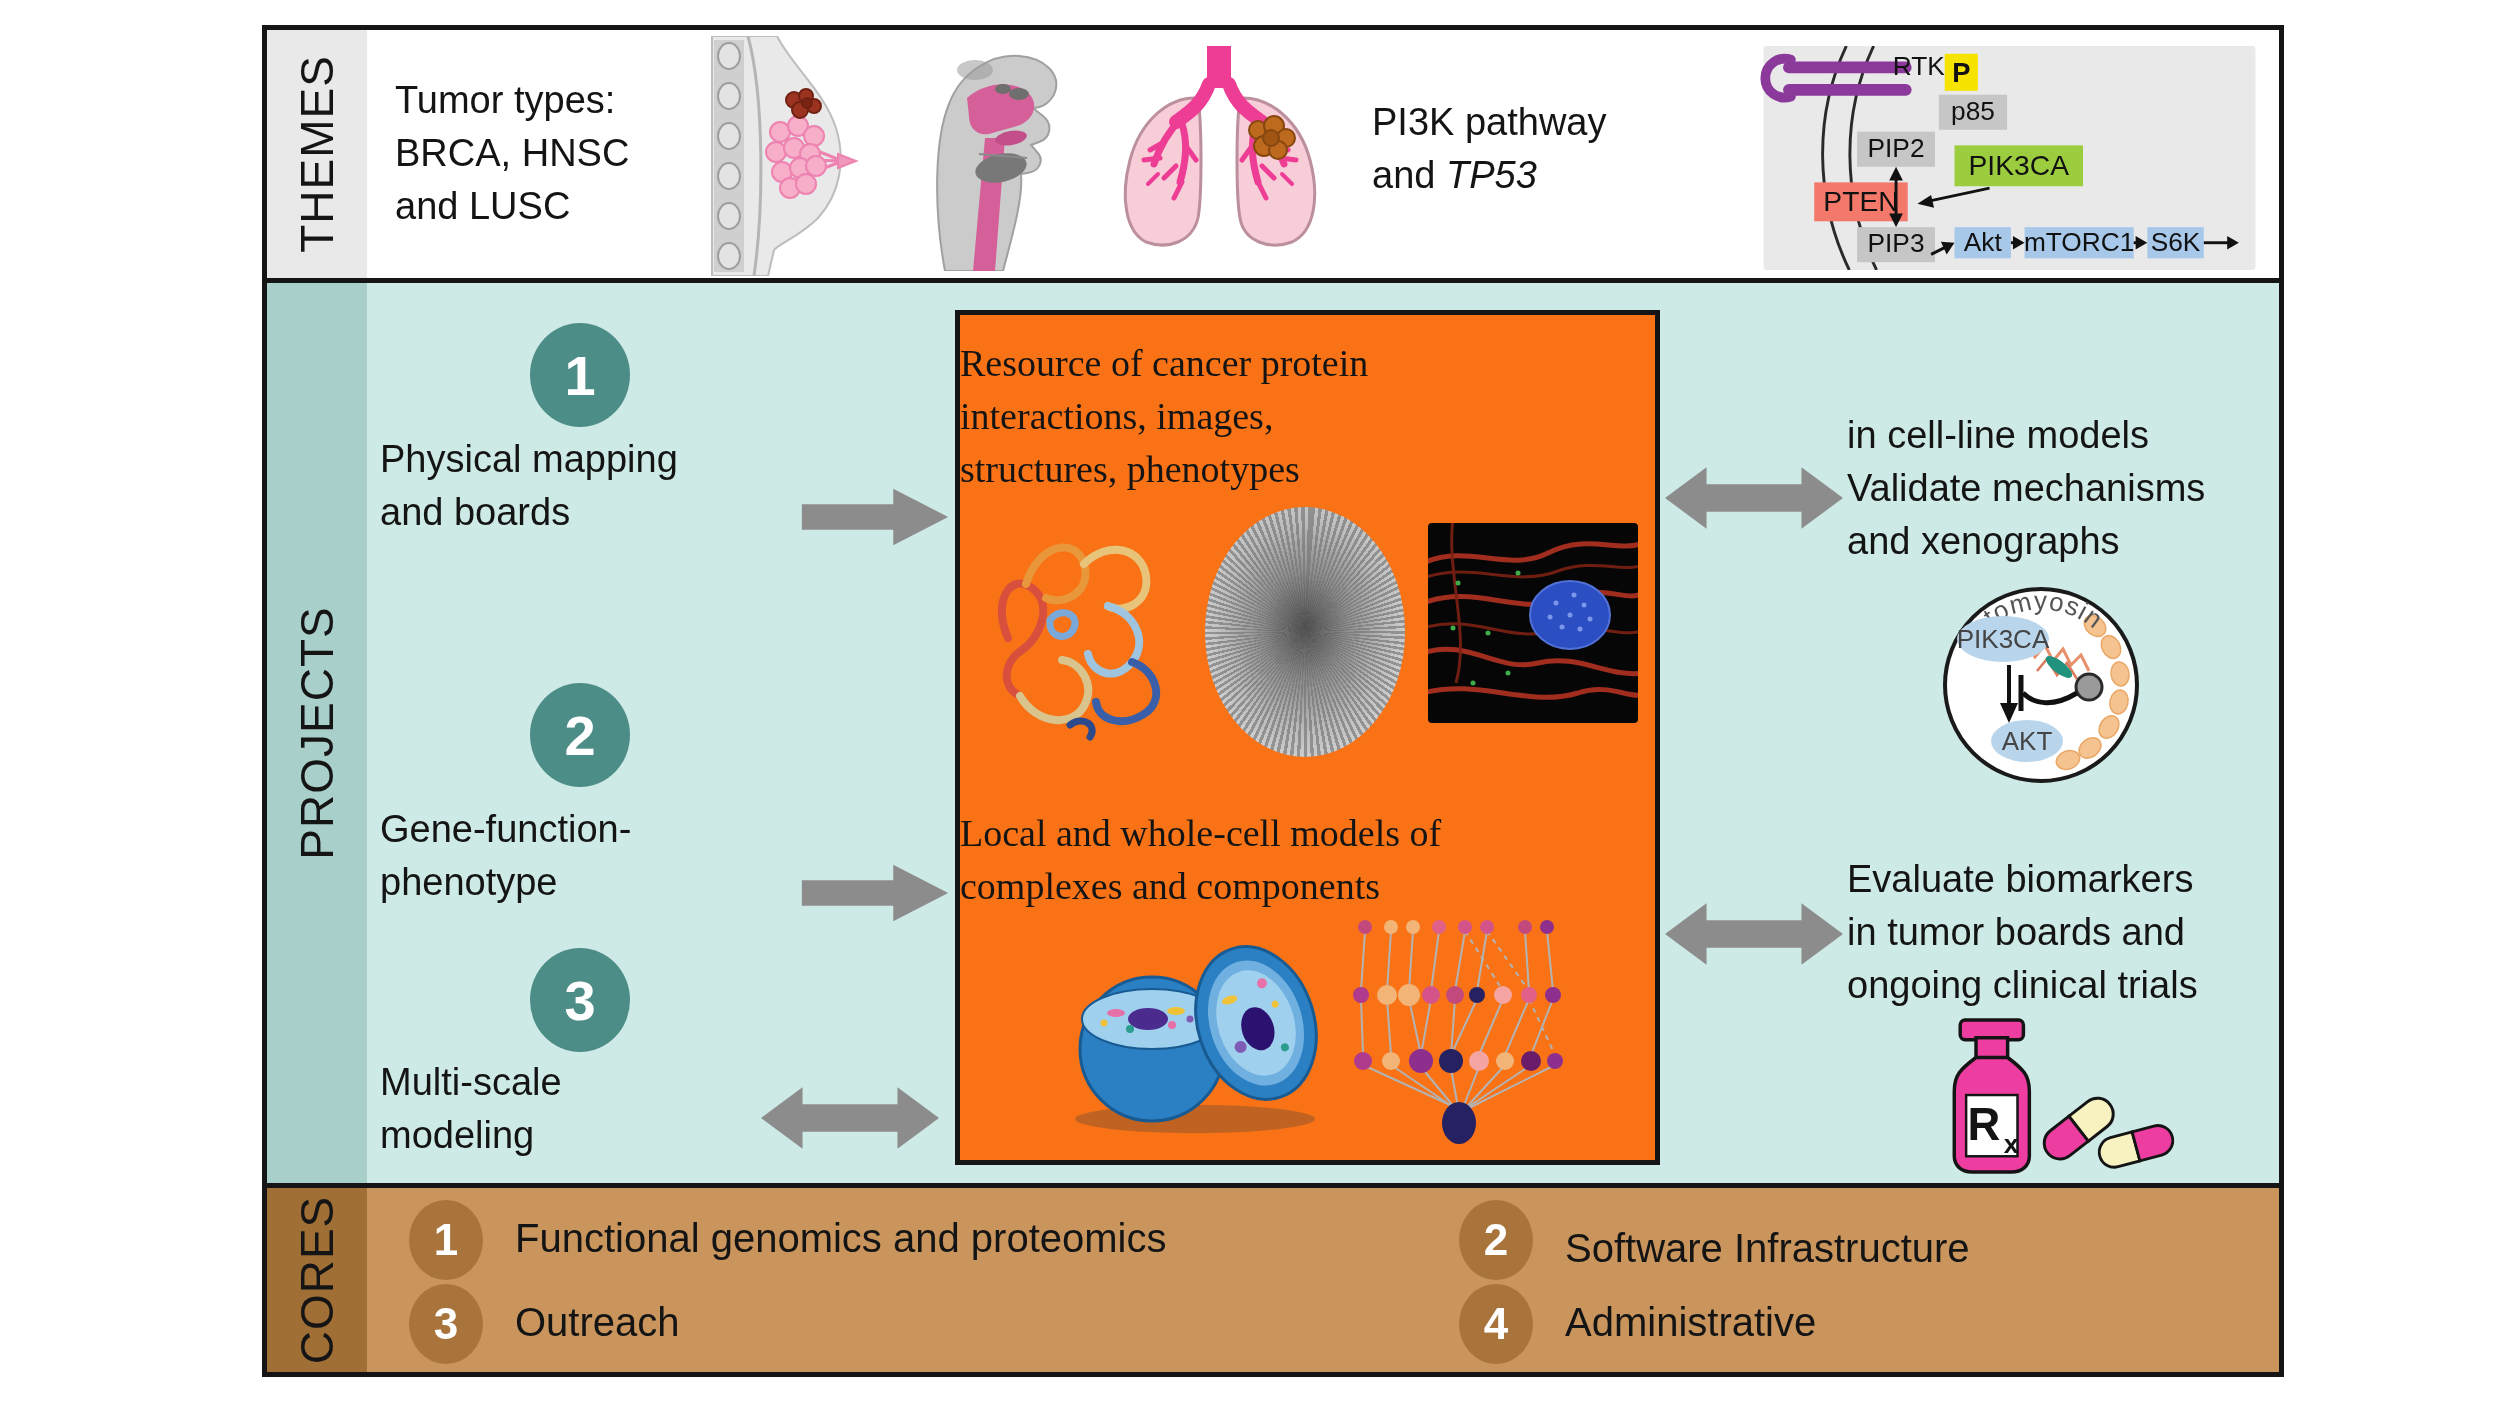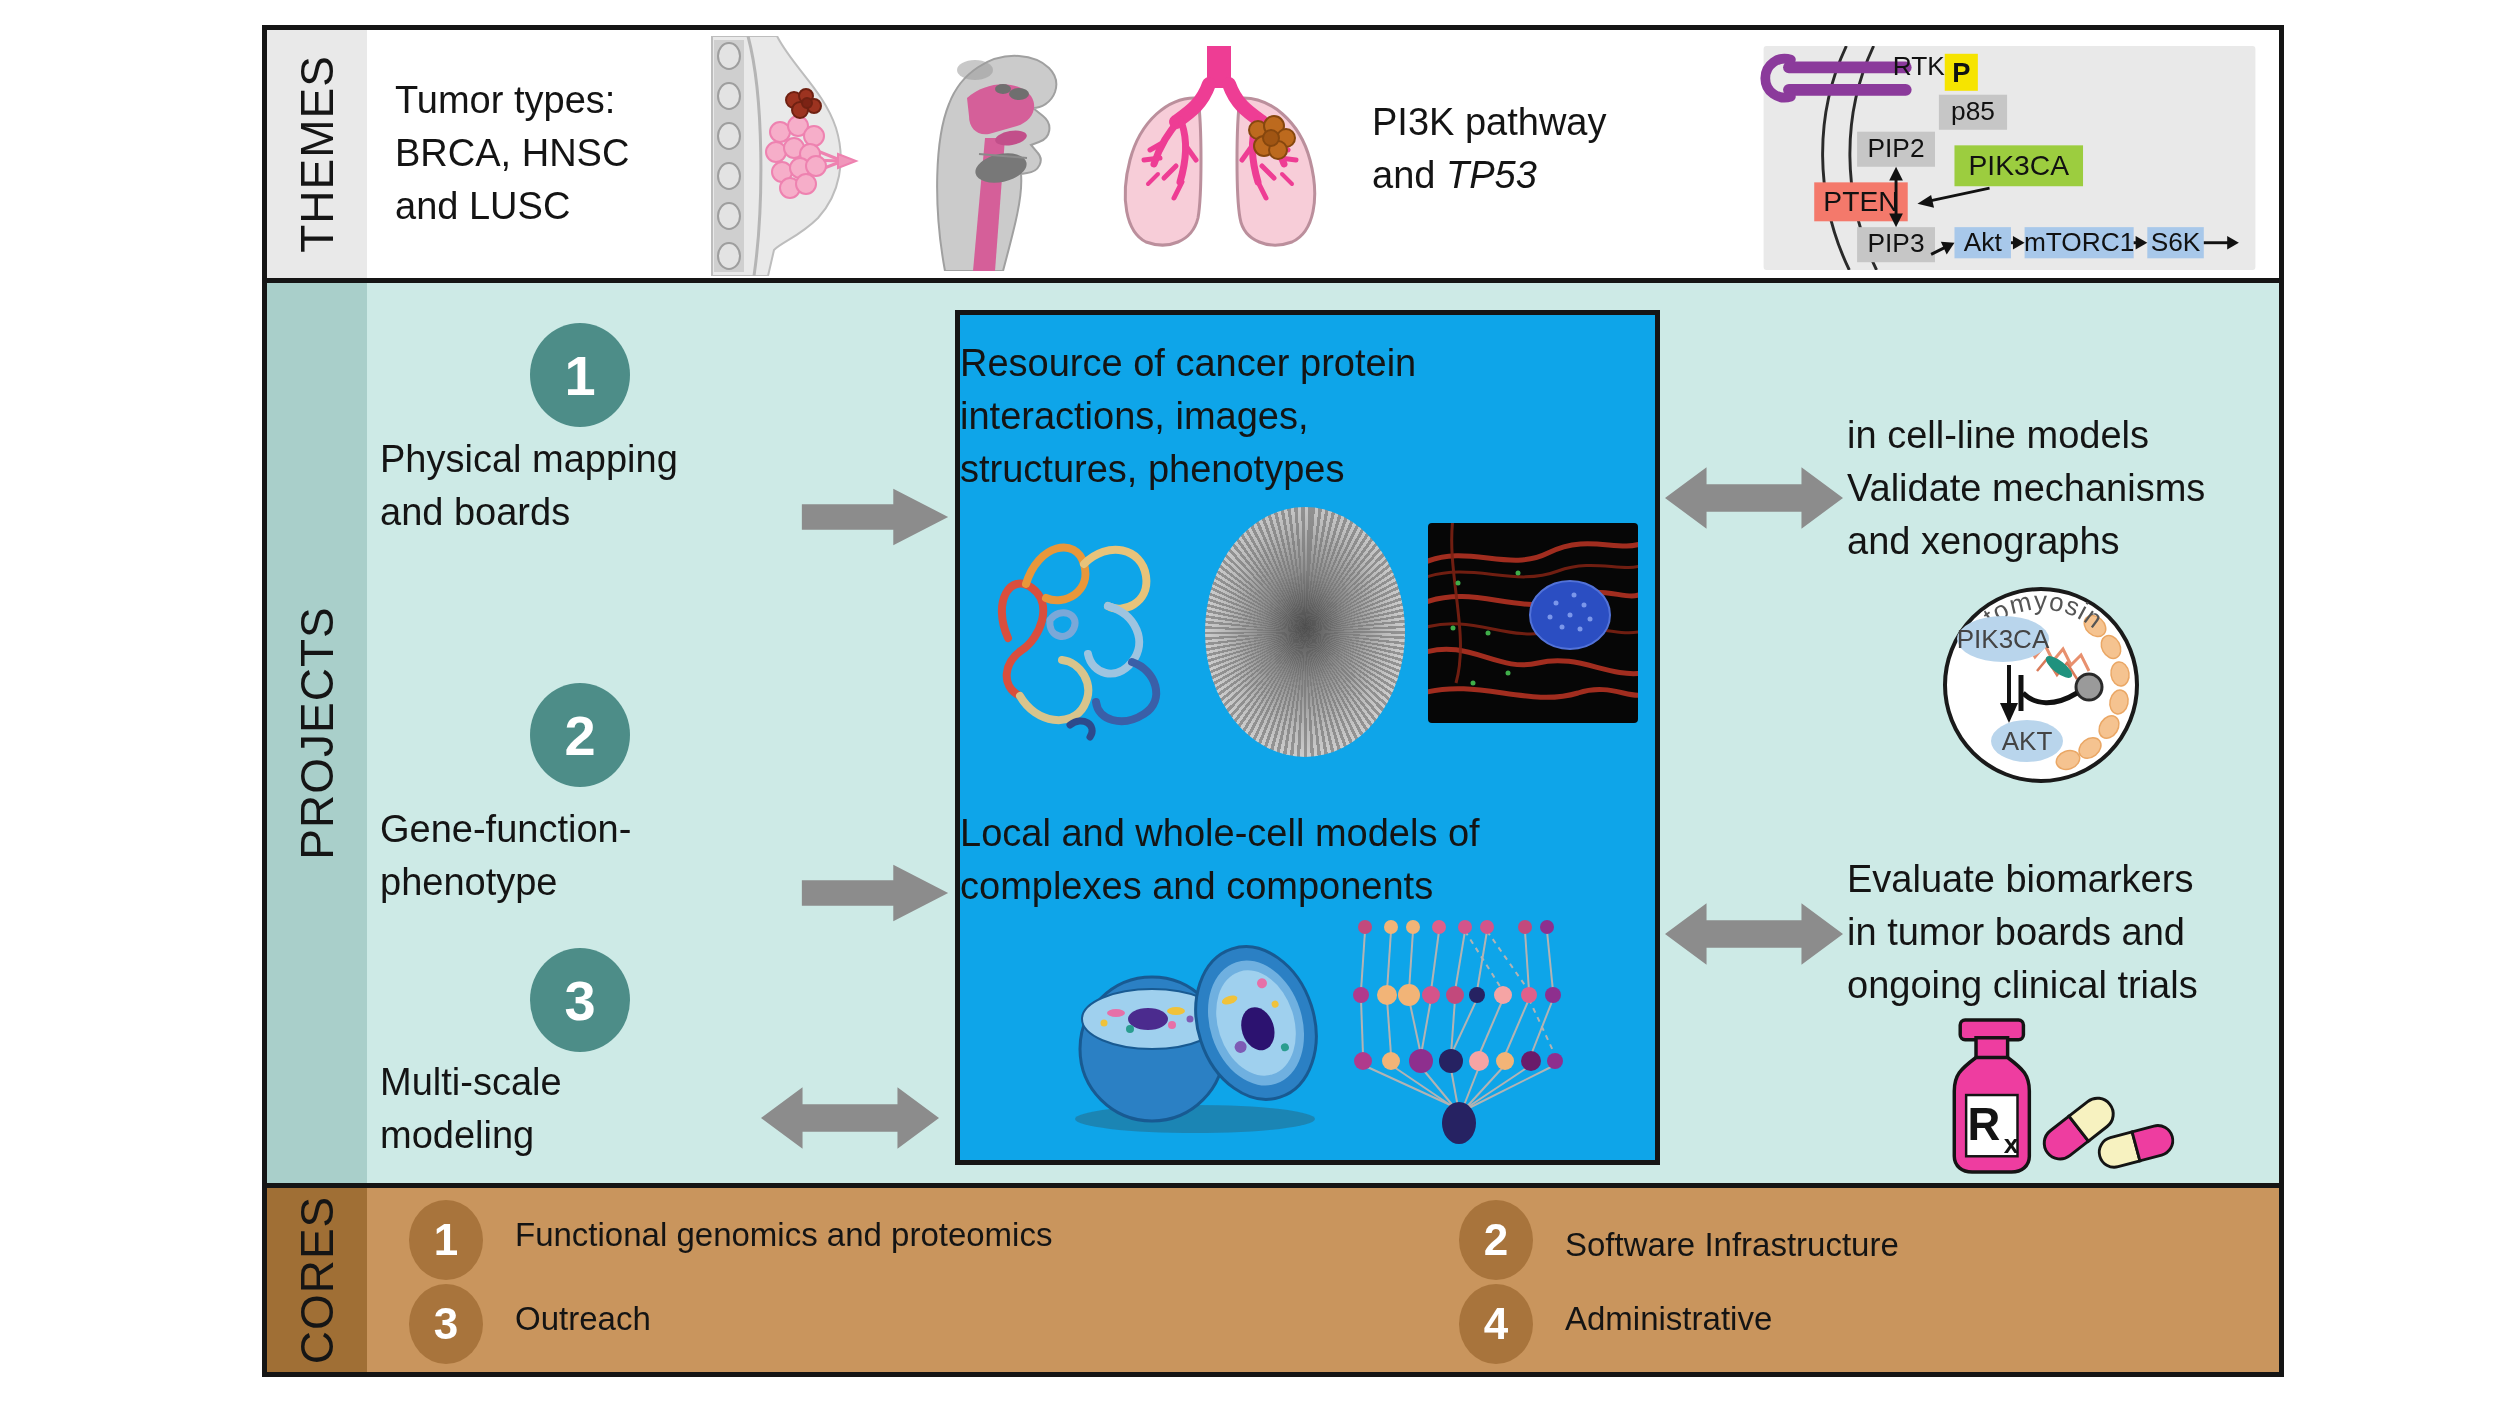"Resource of cancer protein" .centerbox { background: #0ea5e9 -> #f97316; font-family: none -> Liberation Serif, serif }
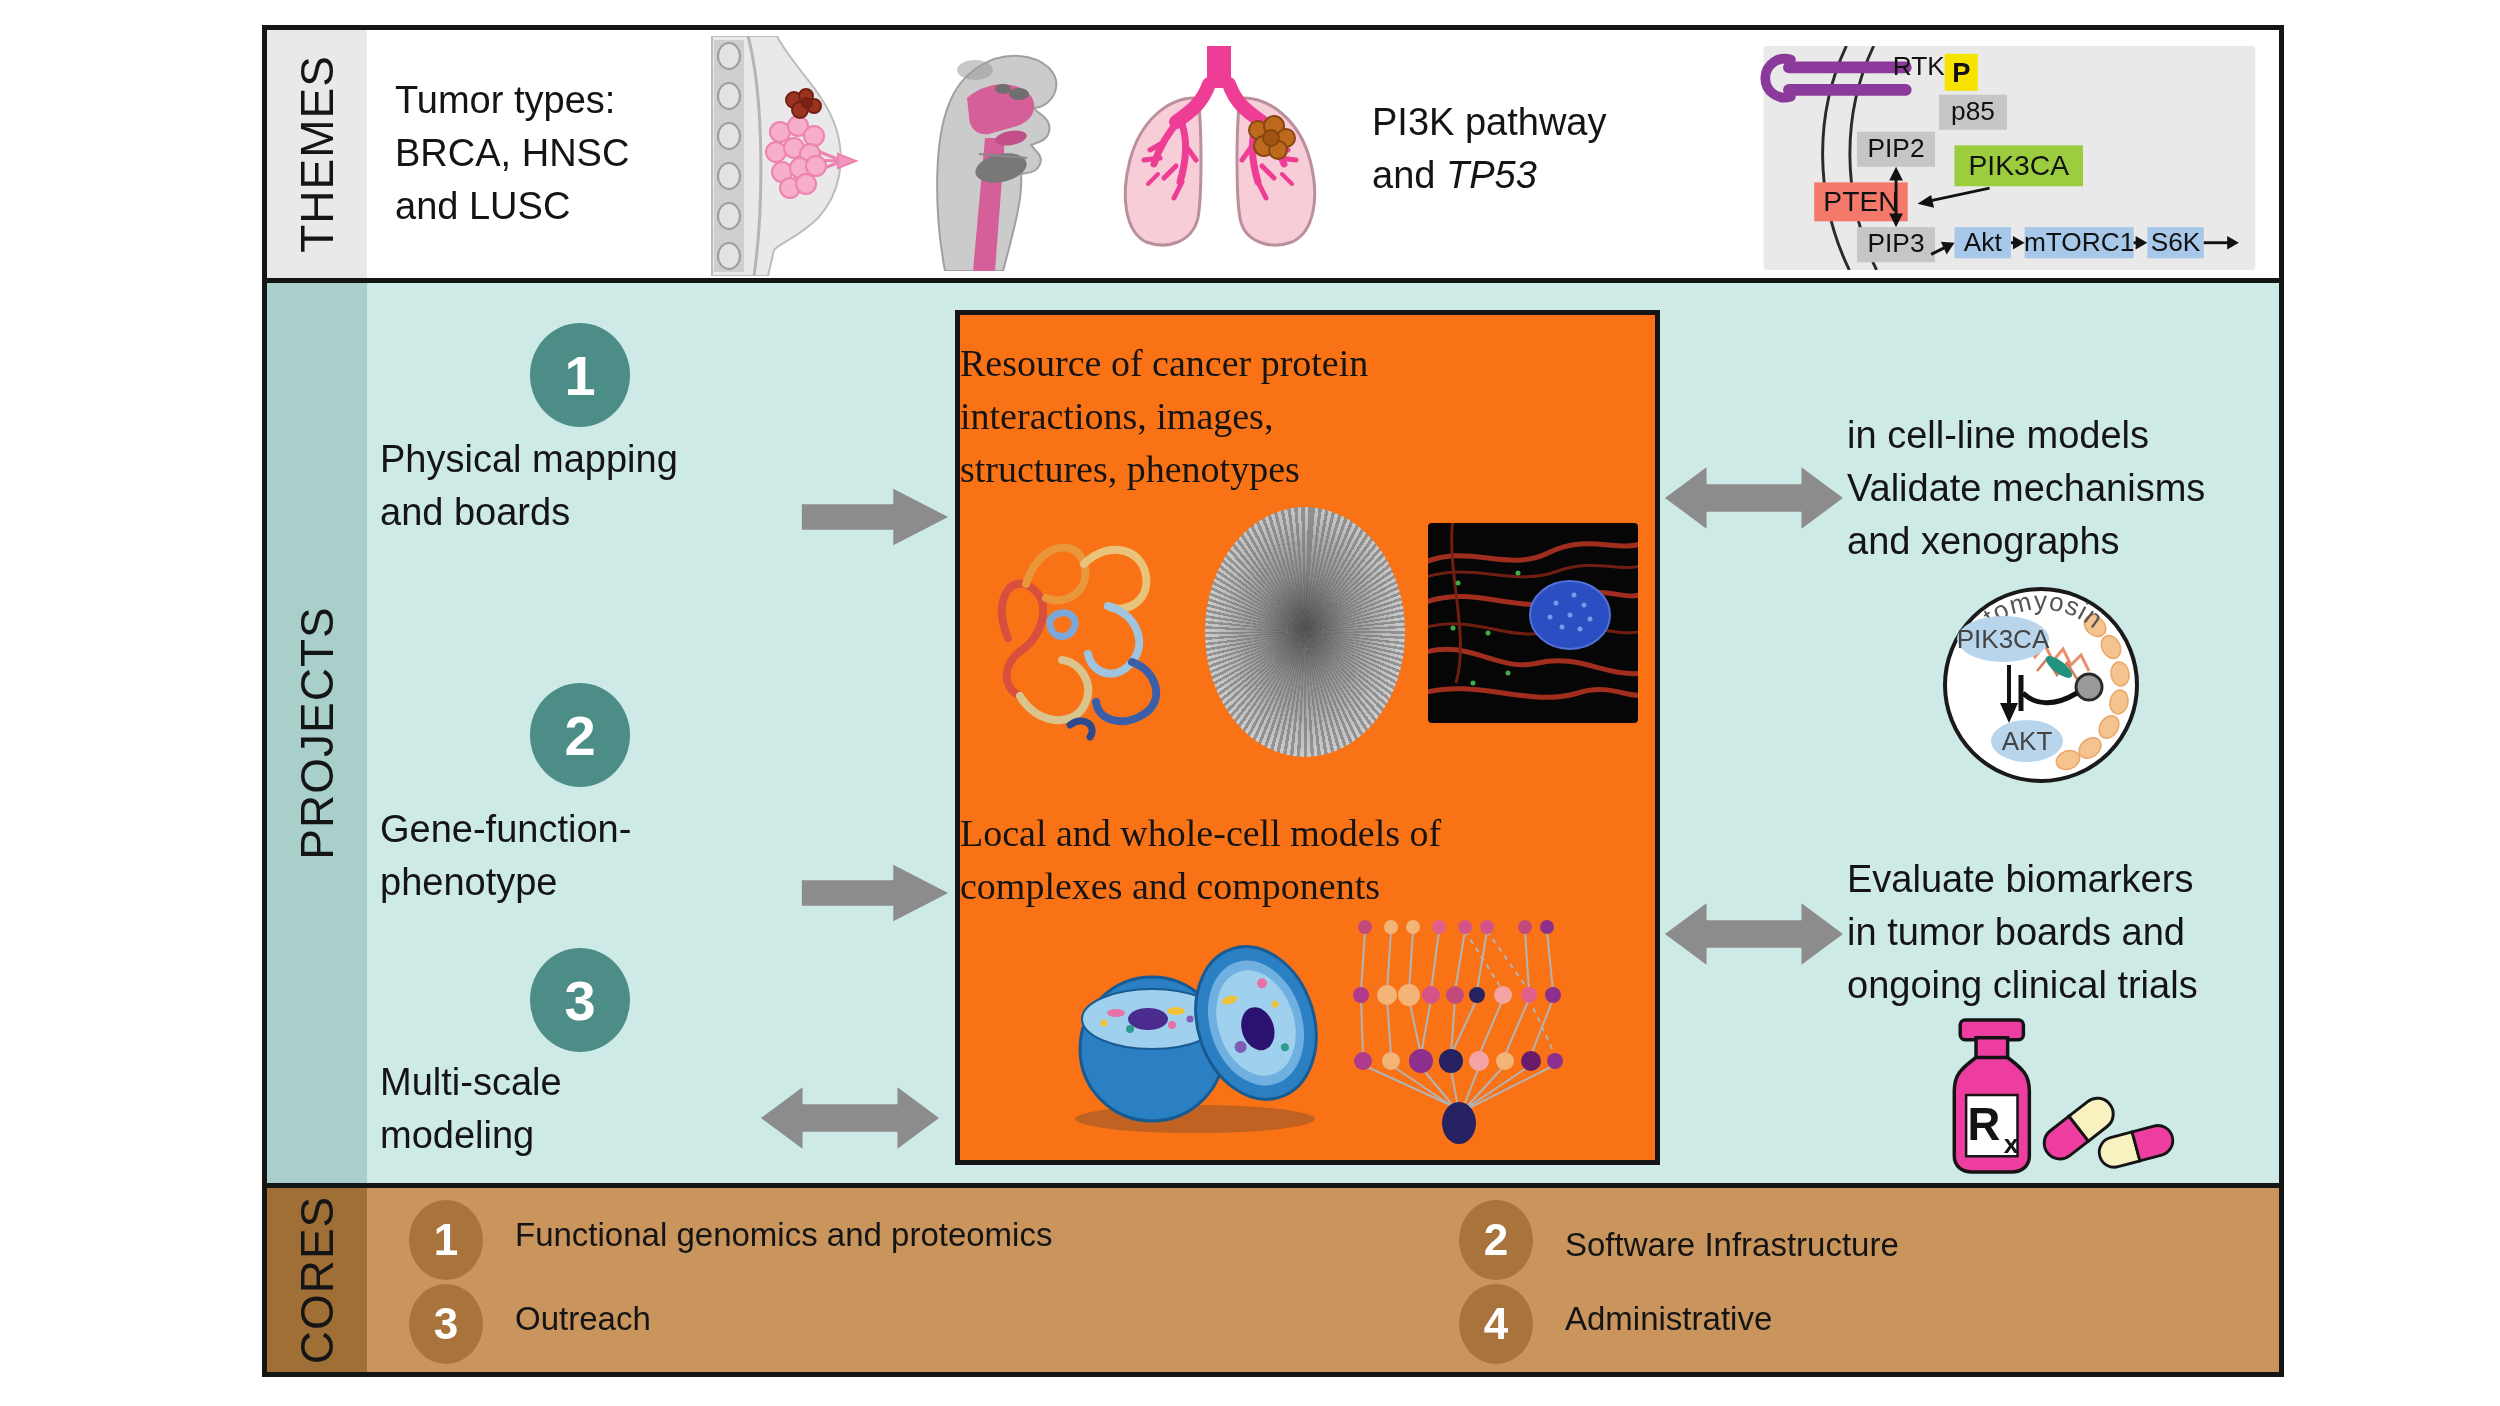"Functional genomics and proteomics" .ctext { font-size: 33px -> 40px }
